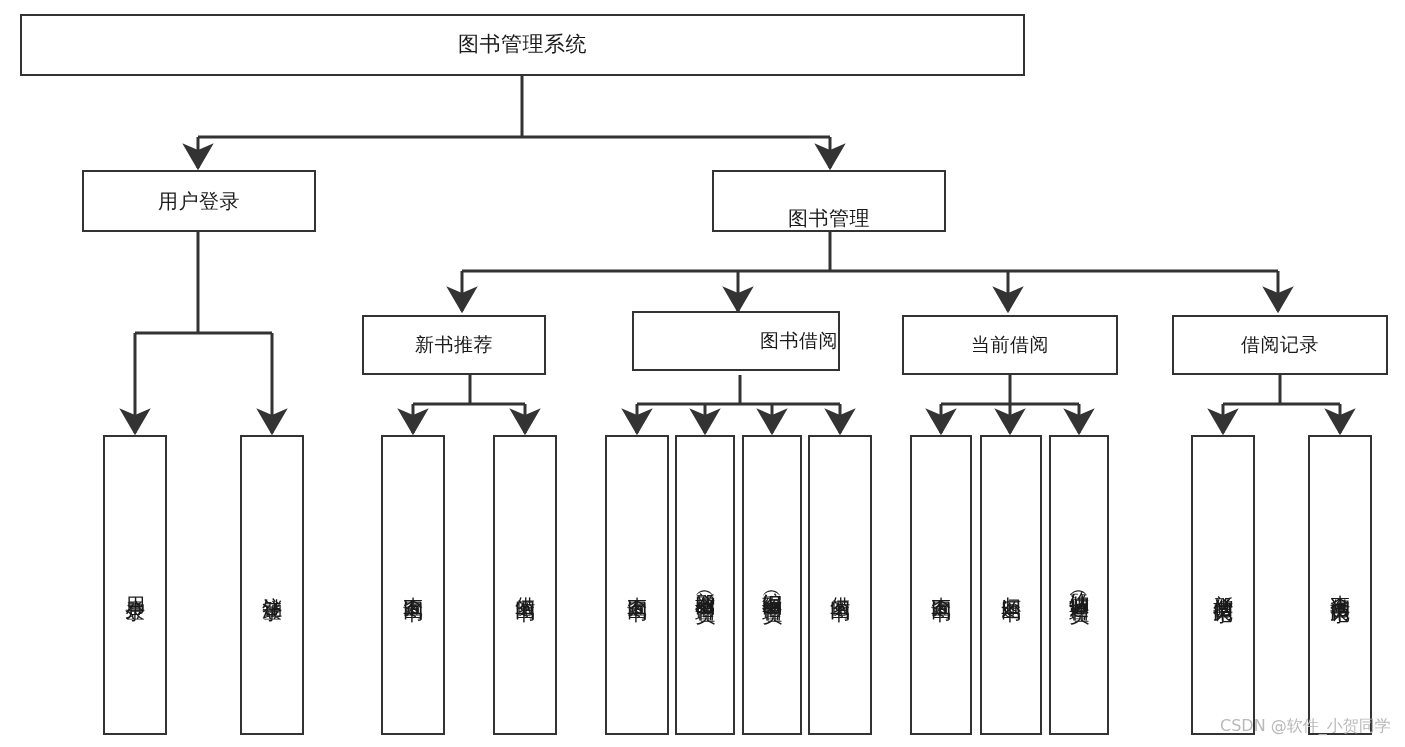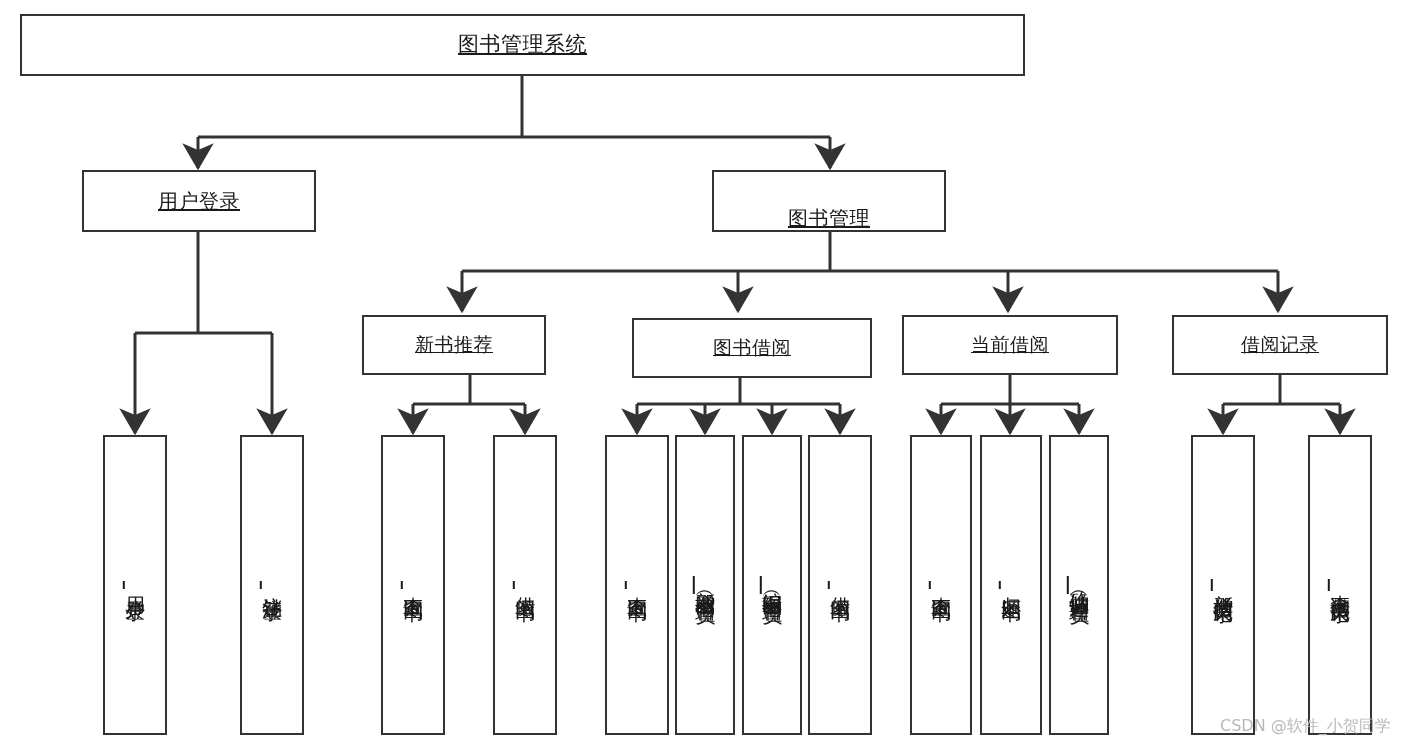"图书管理系统" .node .label { text-decoration: underline -> none }
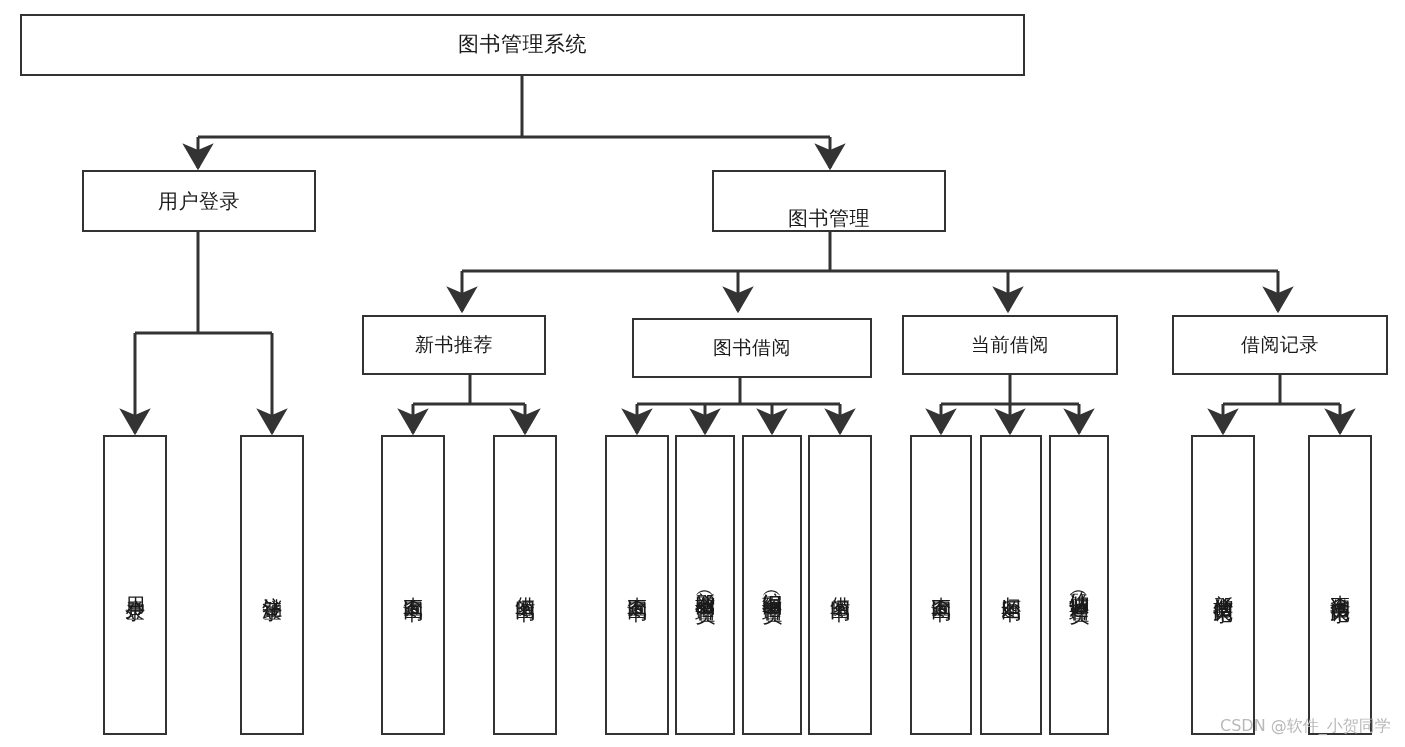"图书借阅" div.node { justify-content: none -> flex-end; top: 318px -> 311px; width: 240px -> 208px }
